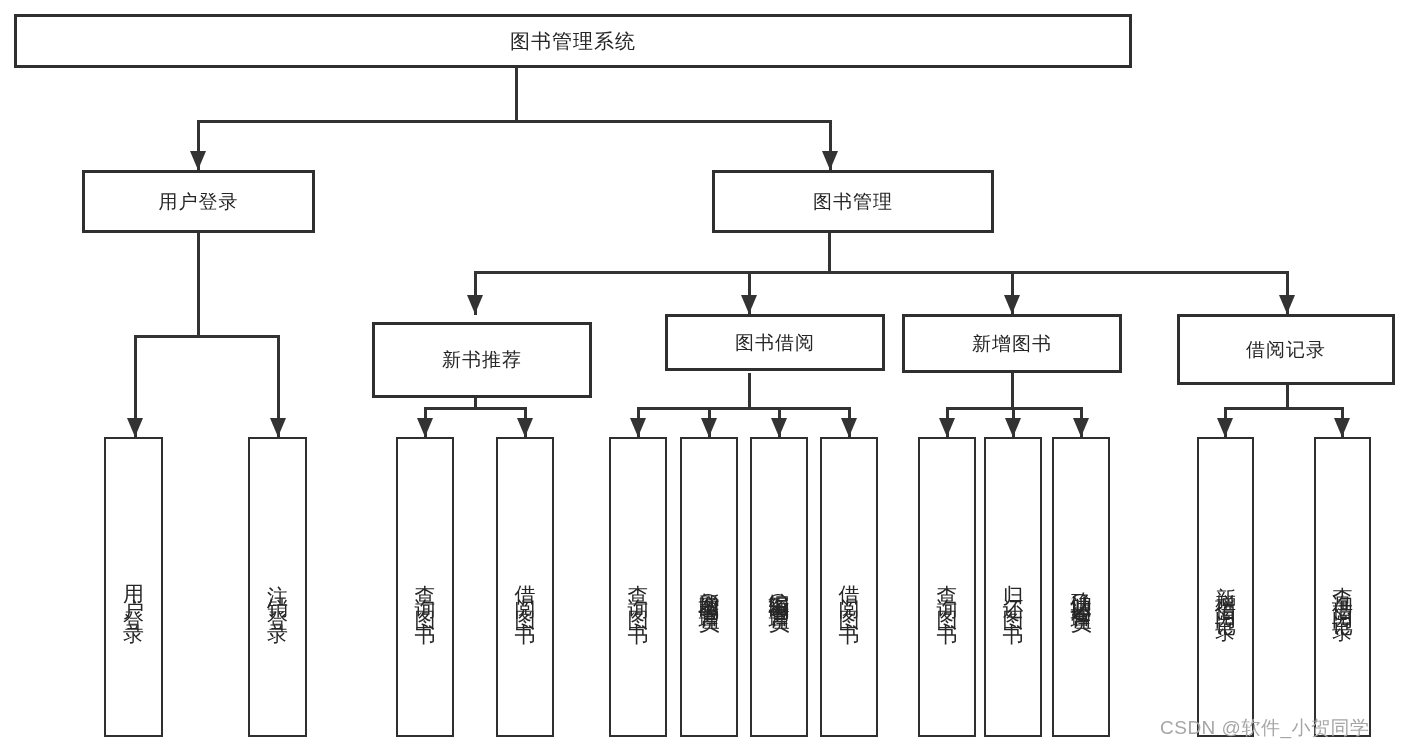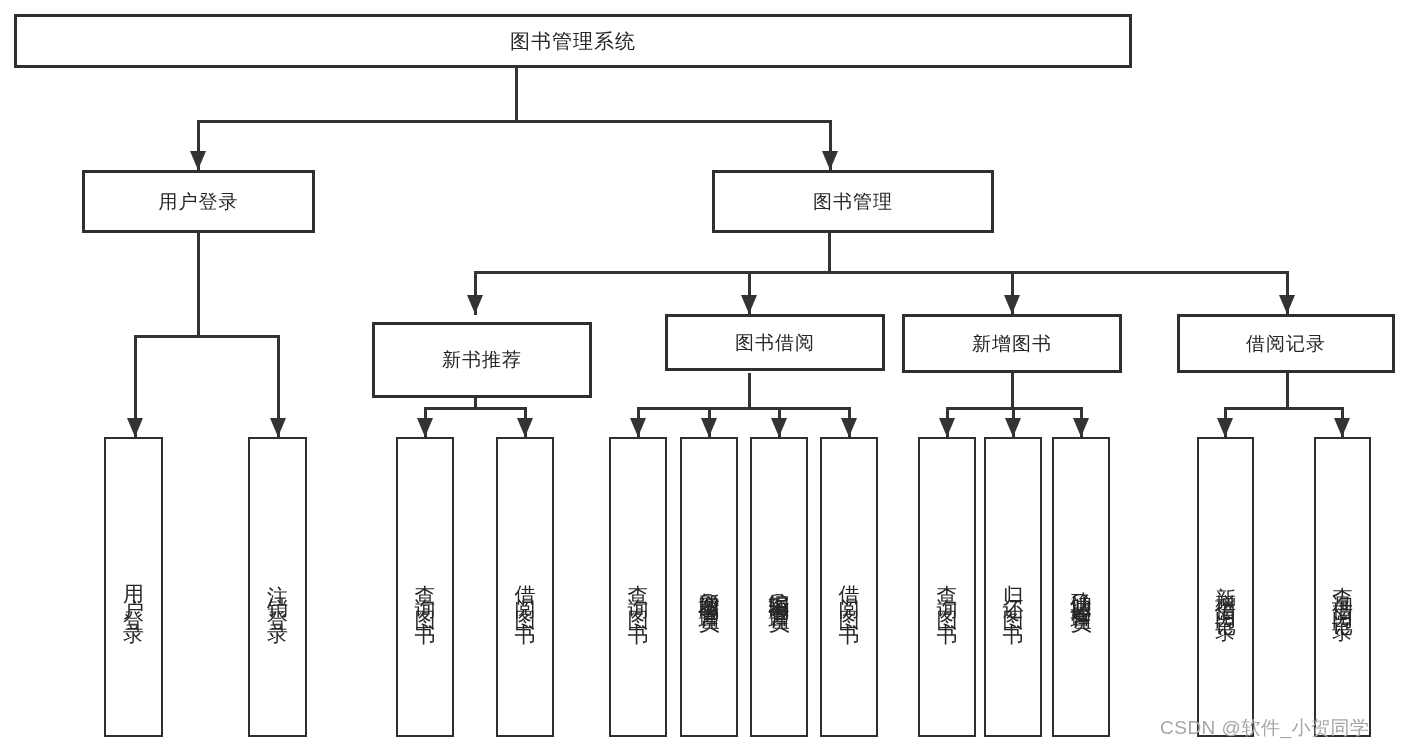"借阅记录" div.box { height: 59px -> 71px }
